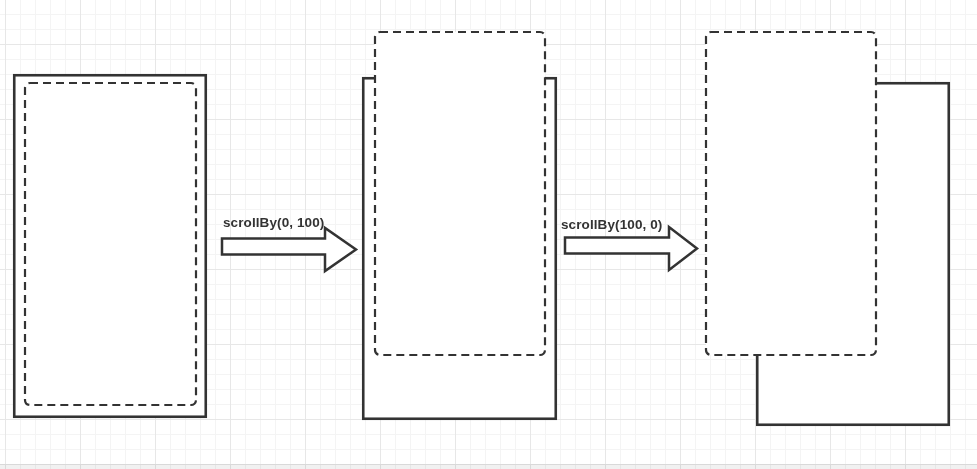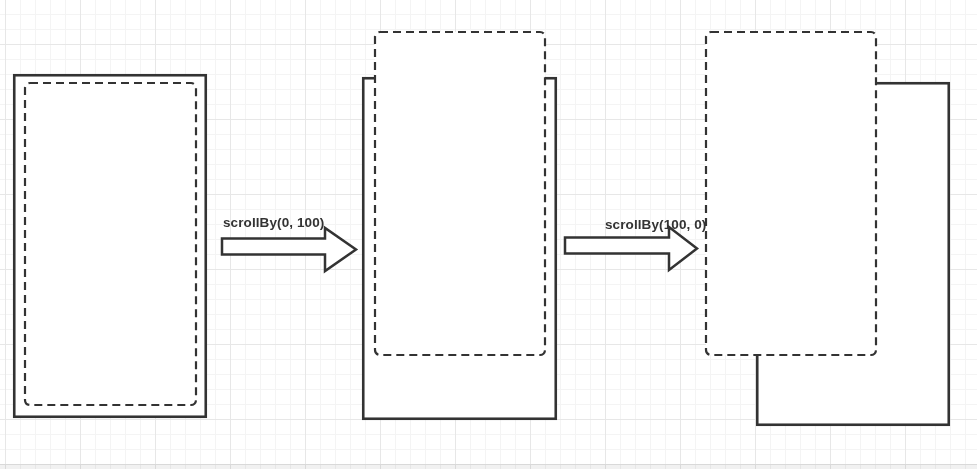"scrollBy(100, 0)" .label-2 { margin-left: 44px -> none }
